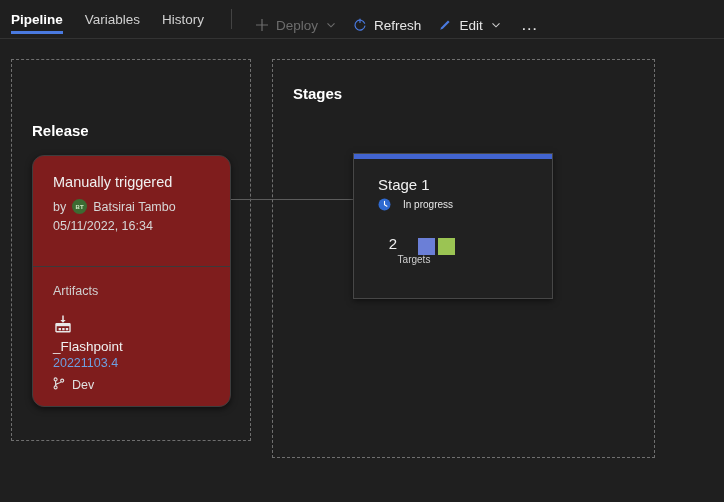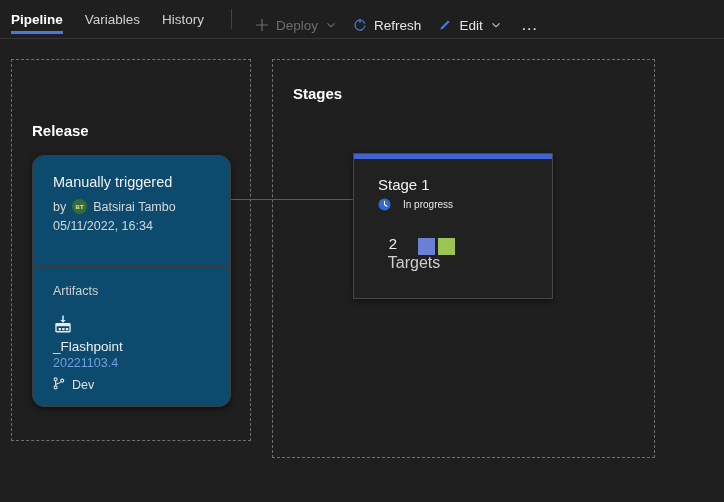"Manually triggered" .release-card { background: #0c4a6e -> #7f1d1d }
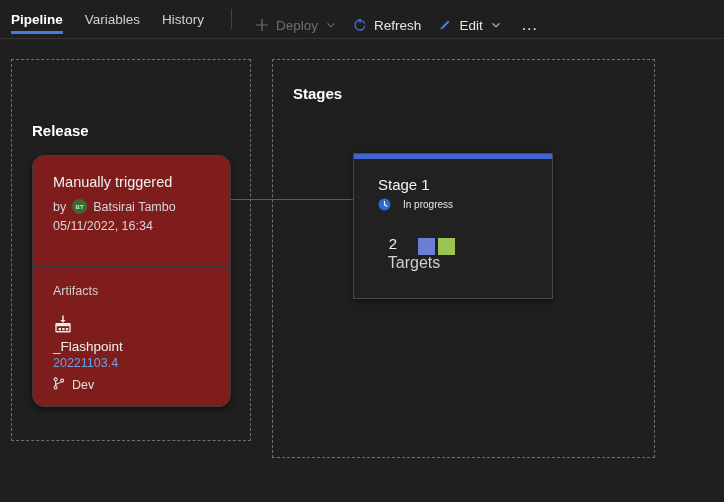"Targets" .targets-lbl { font-size: 16px -> 10px }
